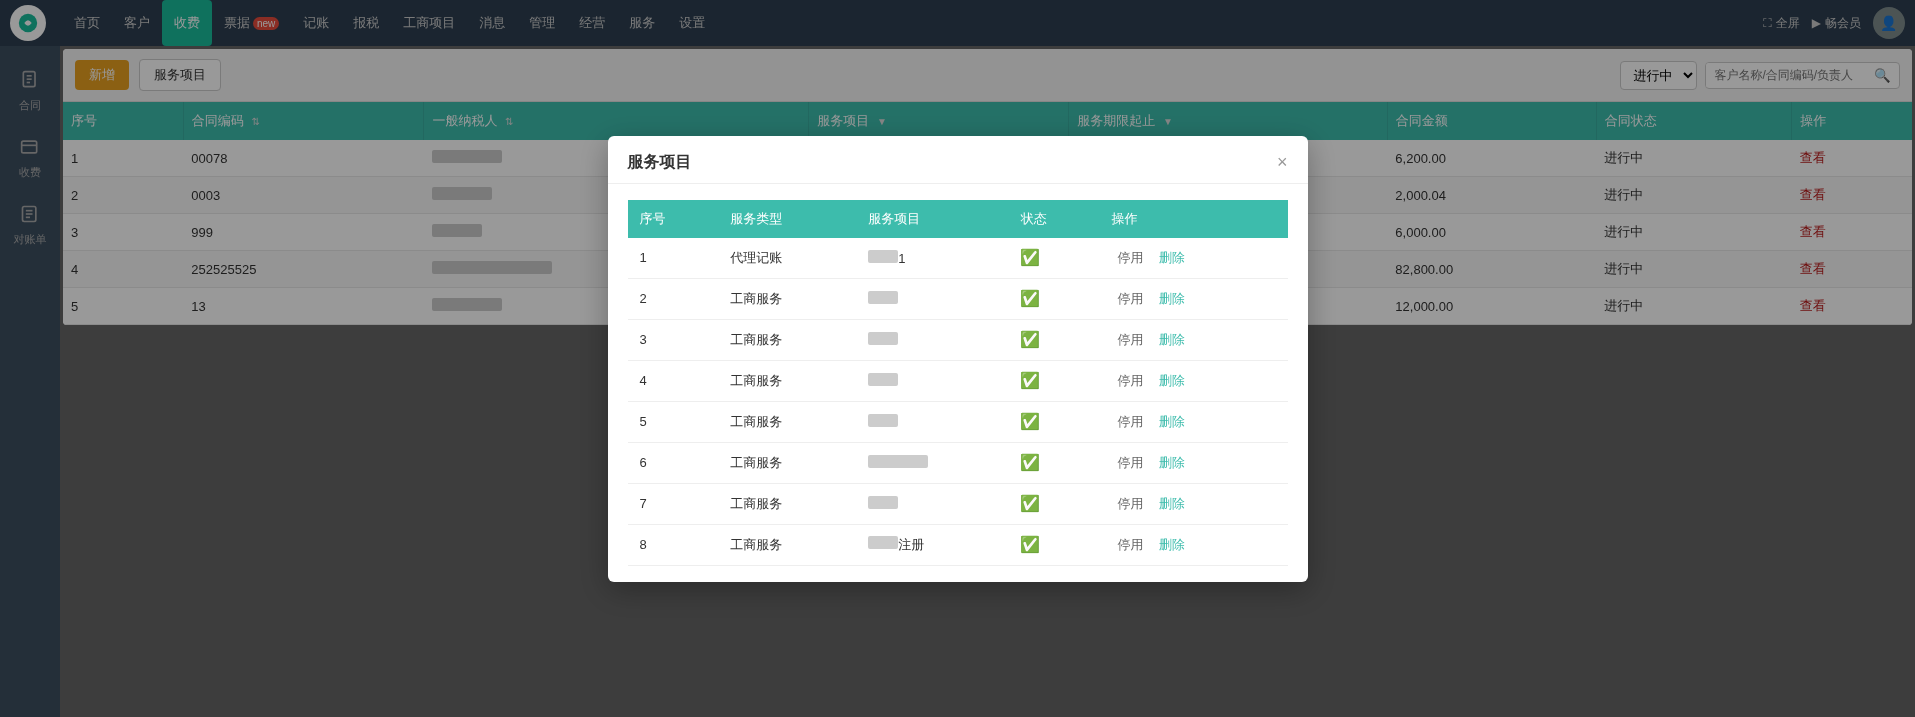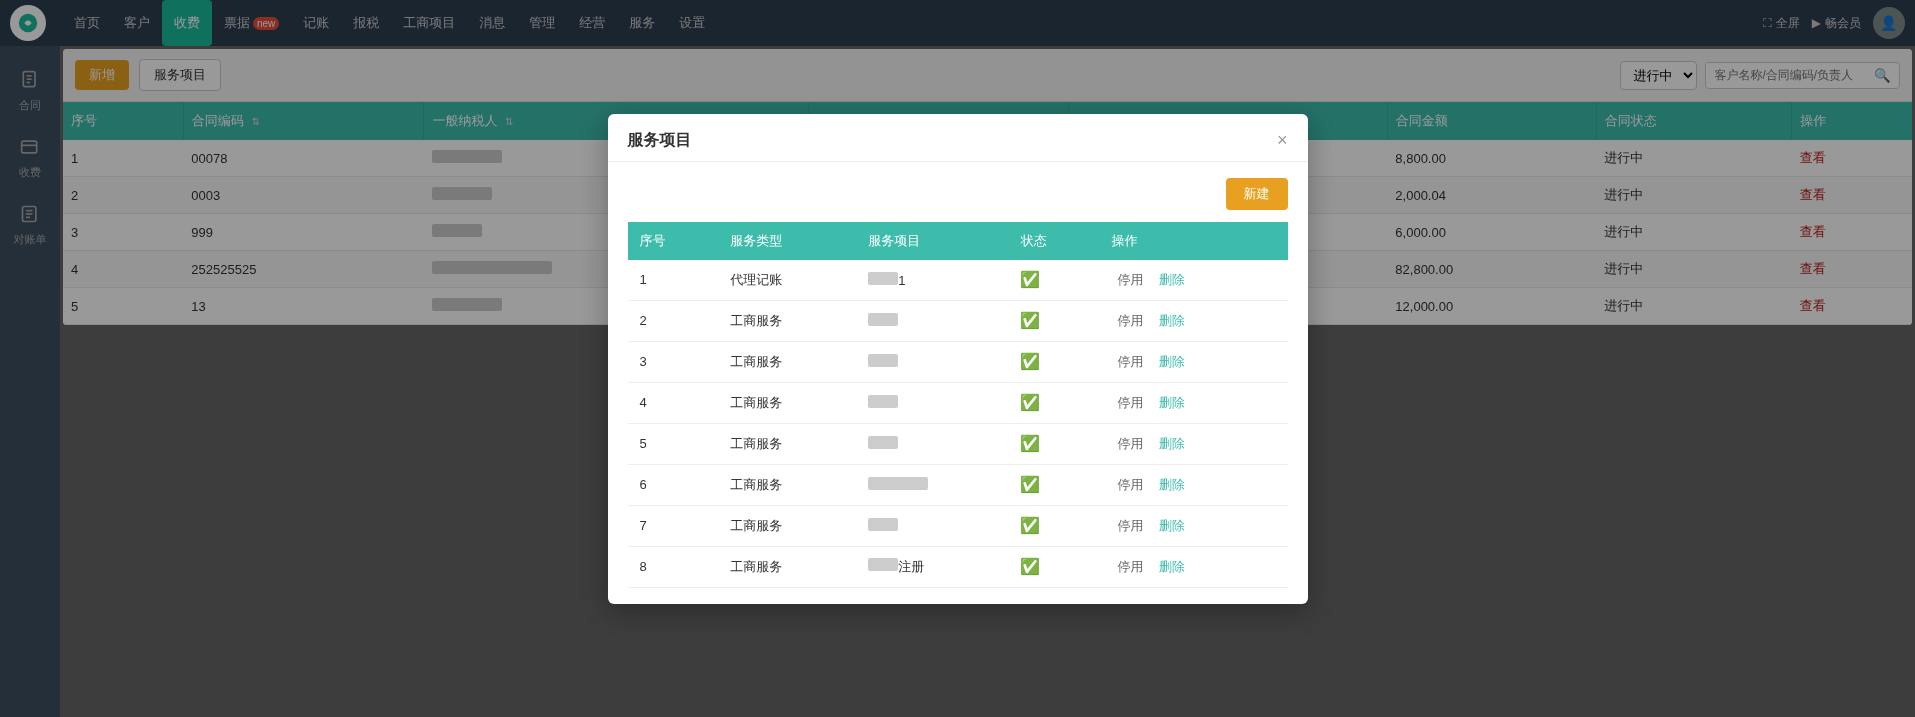"8,800.00" td { text: 8,800.00 -> 6,200.00 }
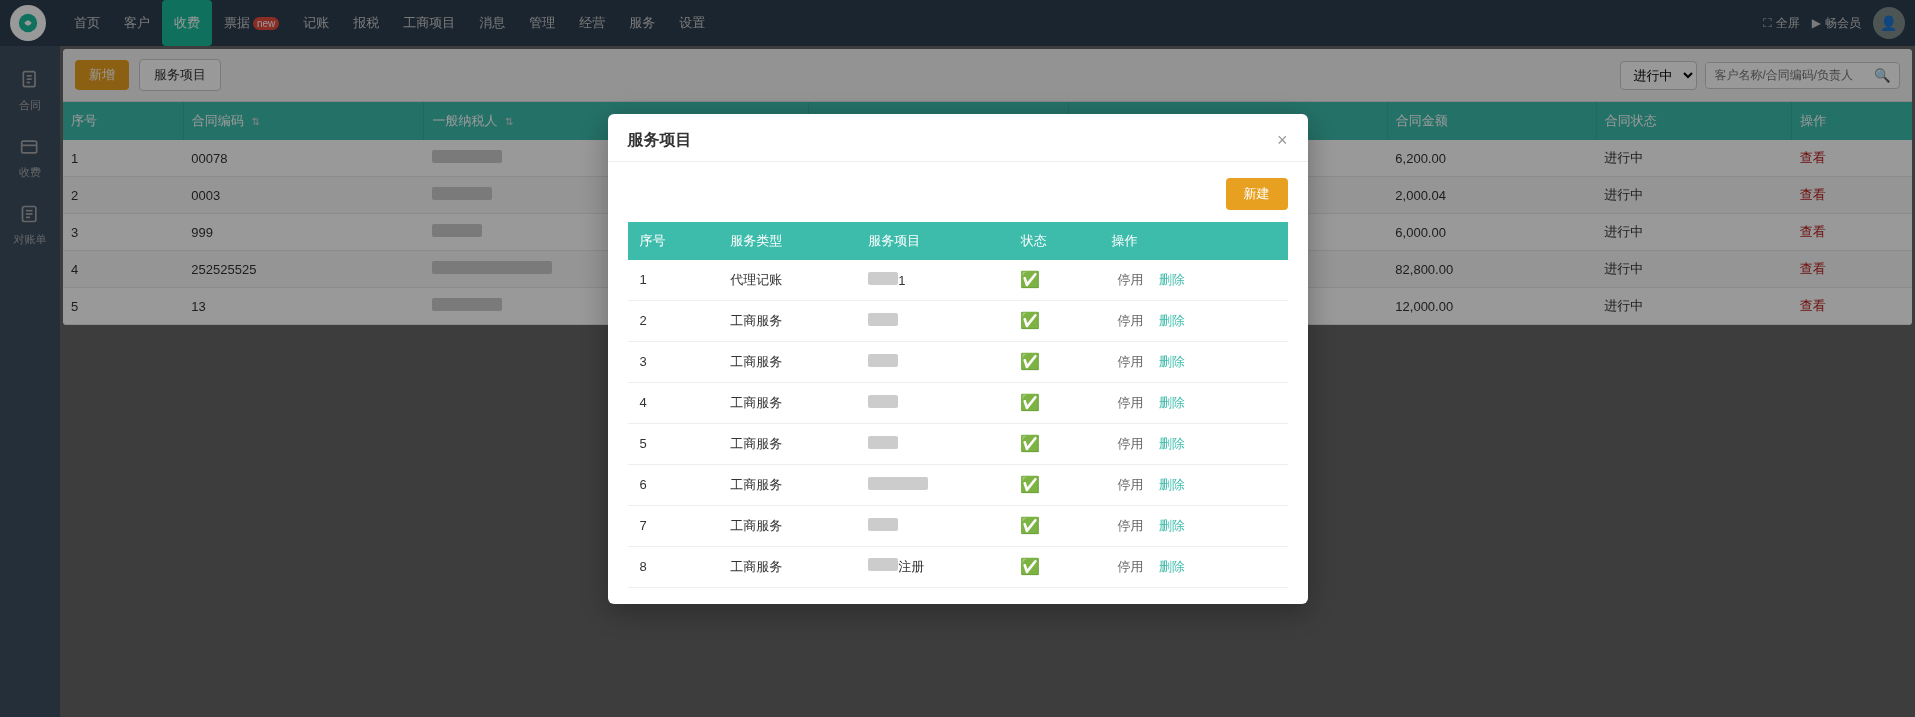"新建" div.modal-toolbar { html: <div> <button>新建</button> </div> -> none }
